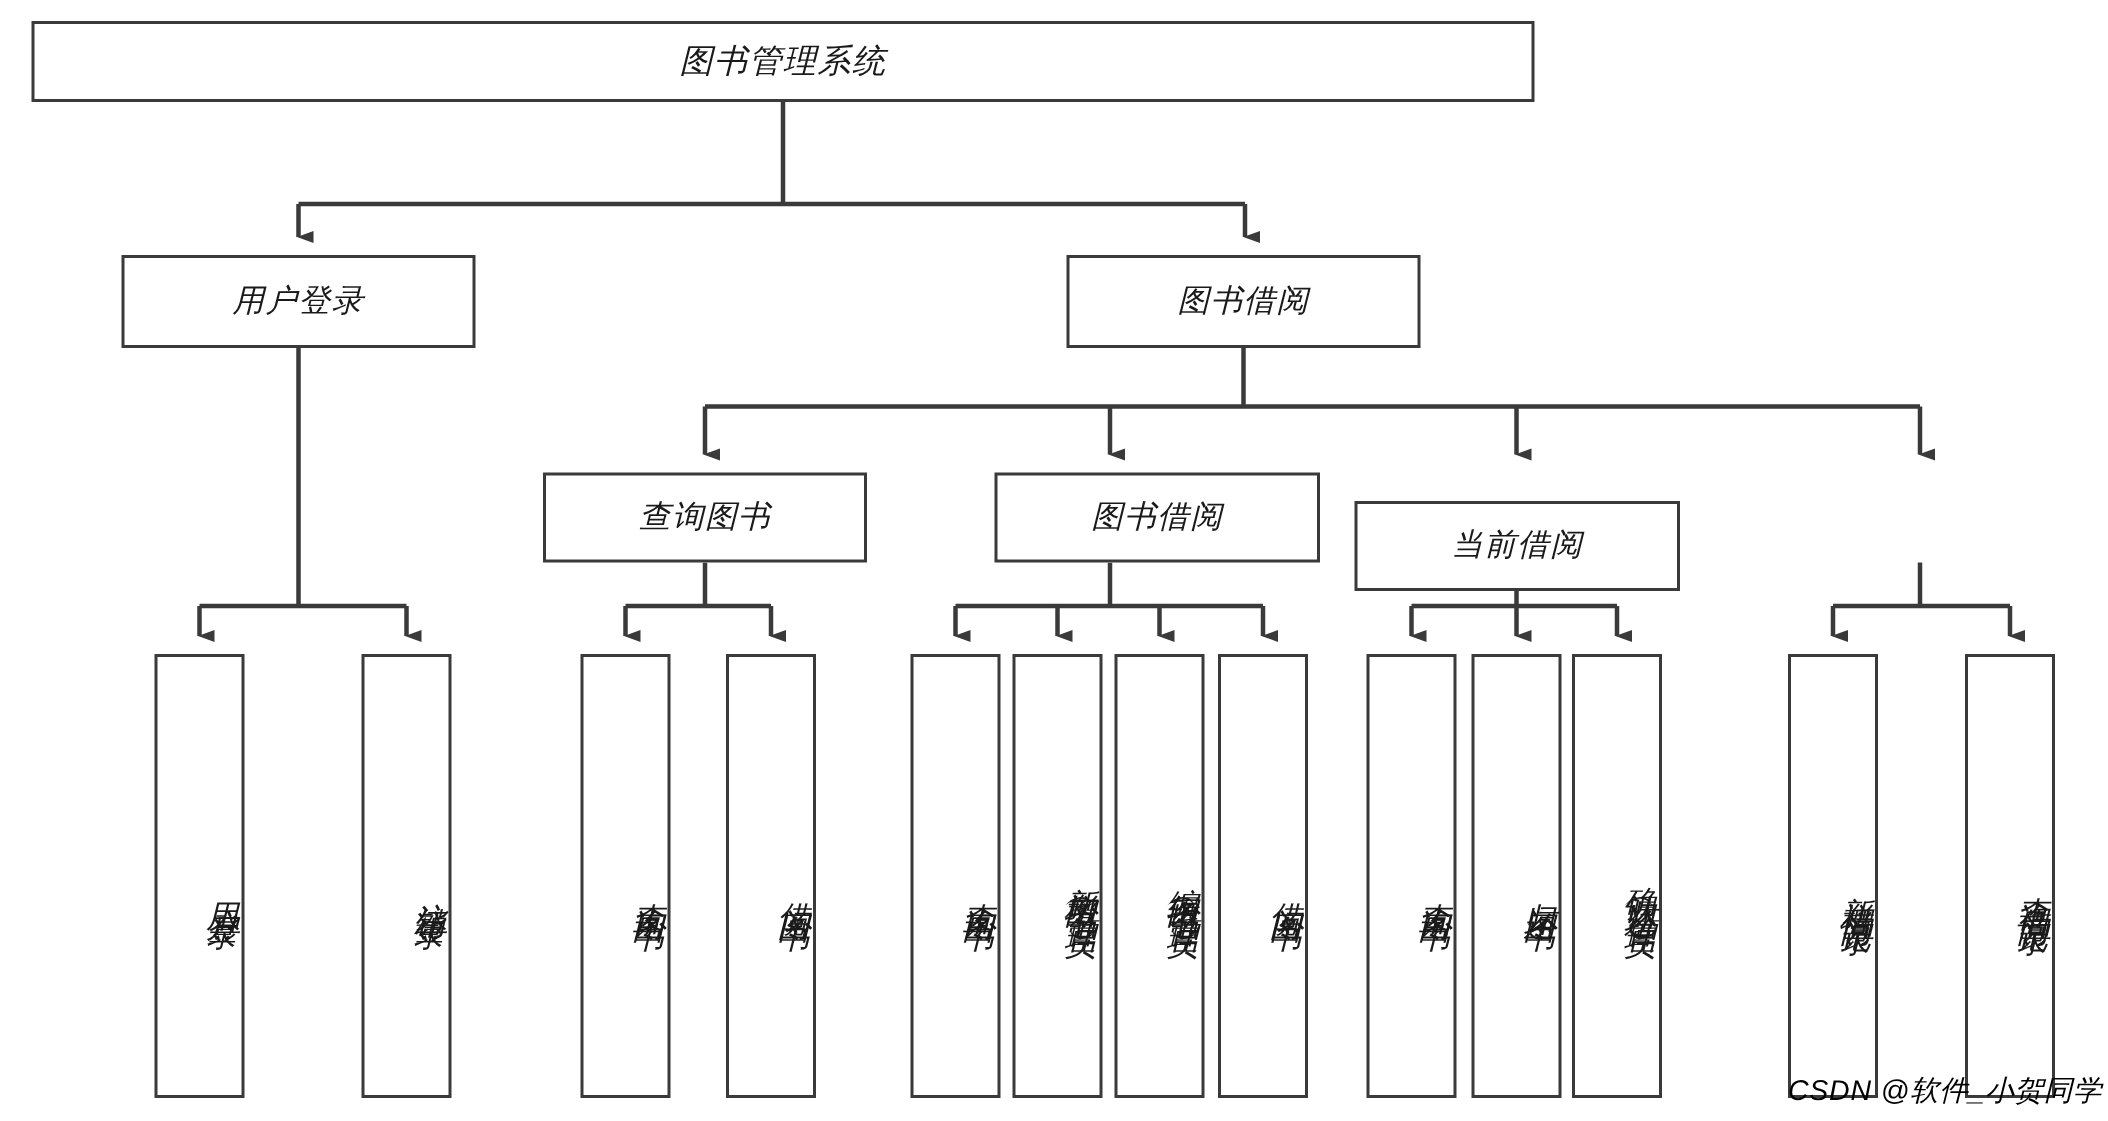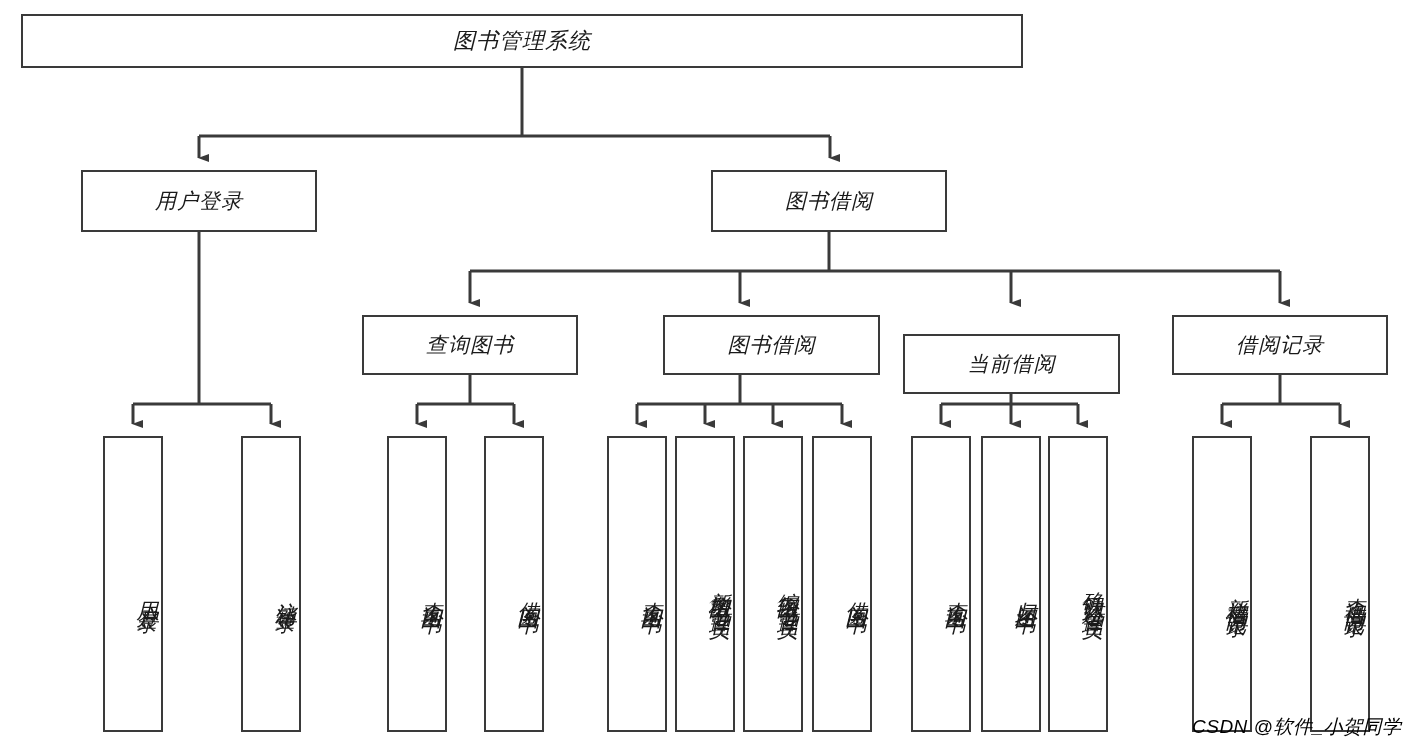"借阅记录" div.node { html: <div> <span>借阅记录</span> </div> -> none }
